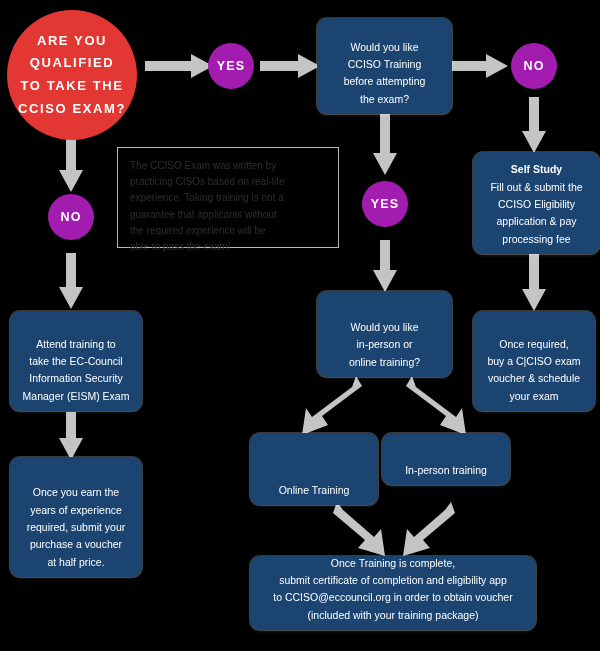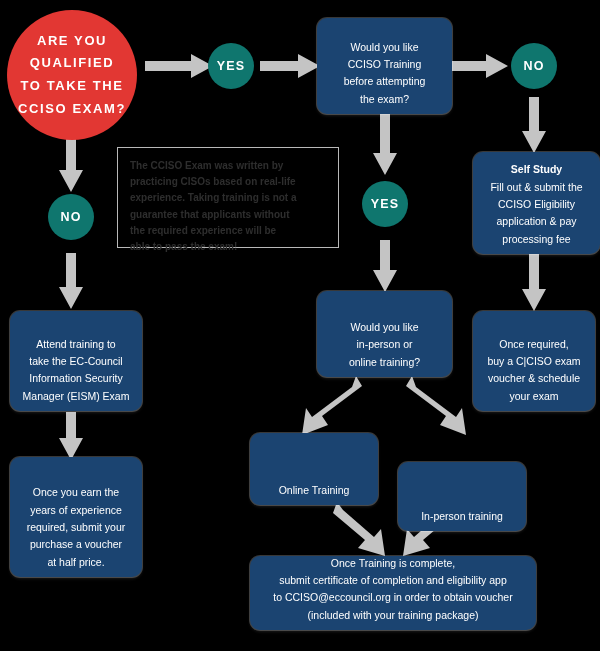"YES" .circle { background: #0f766e -> #a21caf }
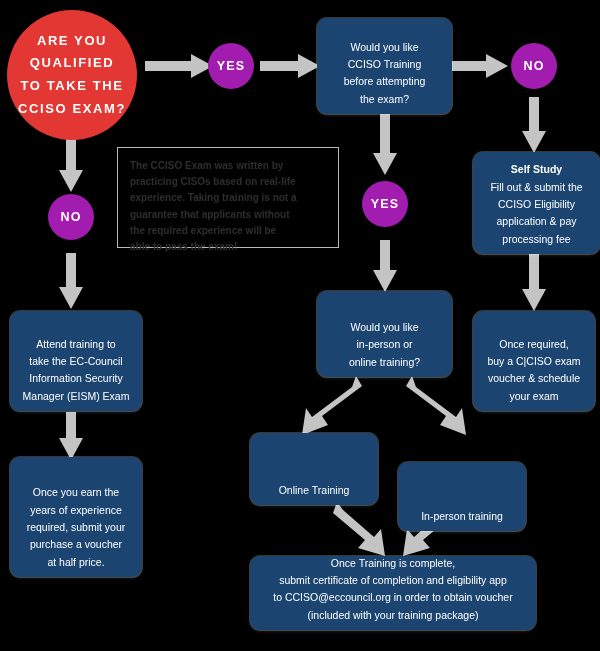"The CCISO Exam was written" .note { font-weight: 700 -> 400 }
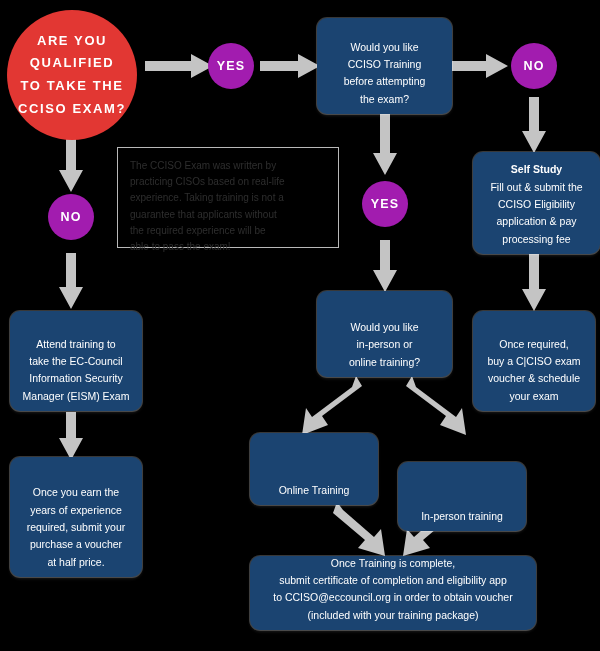"In-person training" div.node { height: 69px -> 52px; left: 398px -> 382px; margin-top: 29px -> none }
